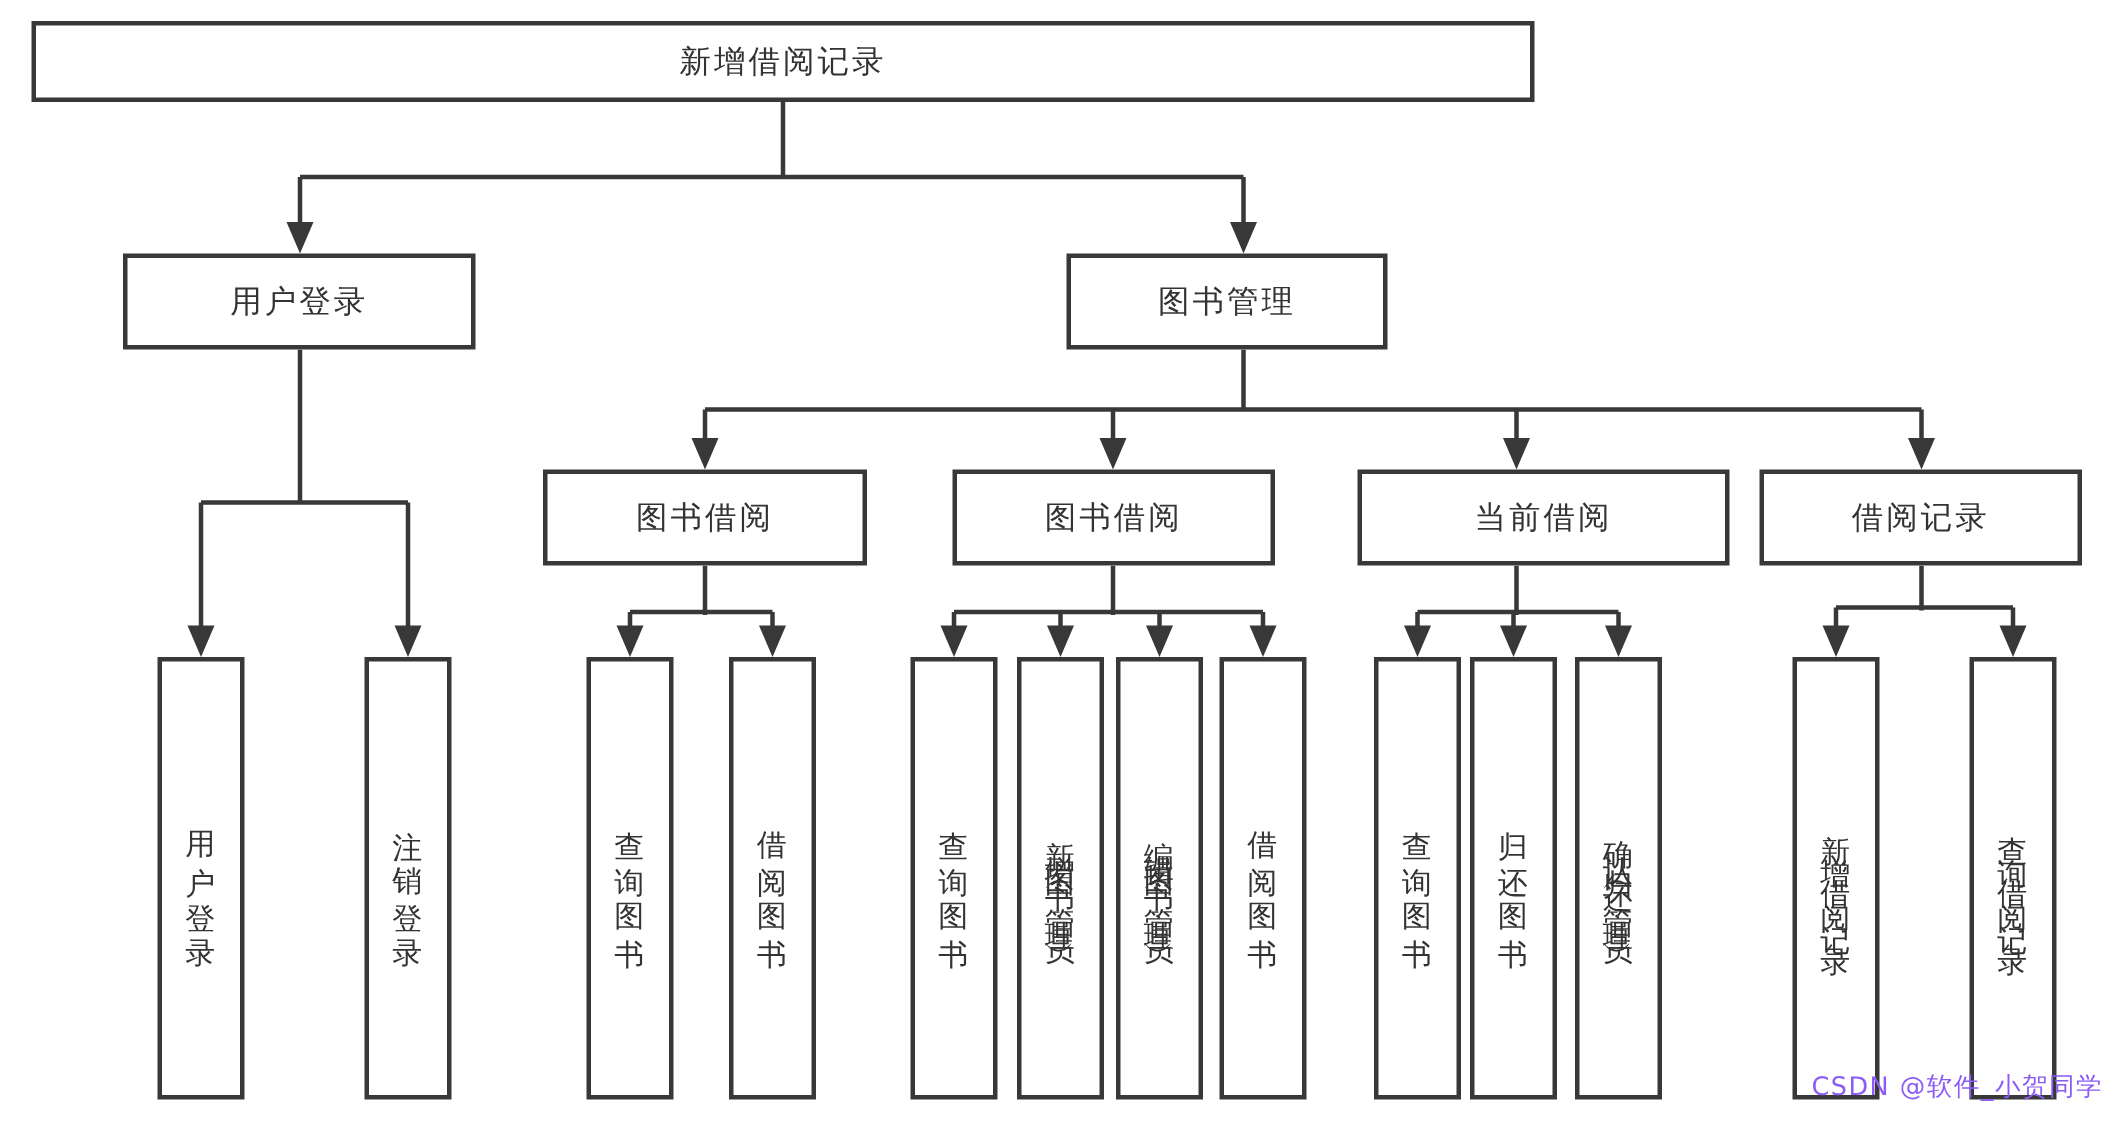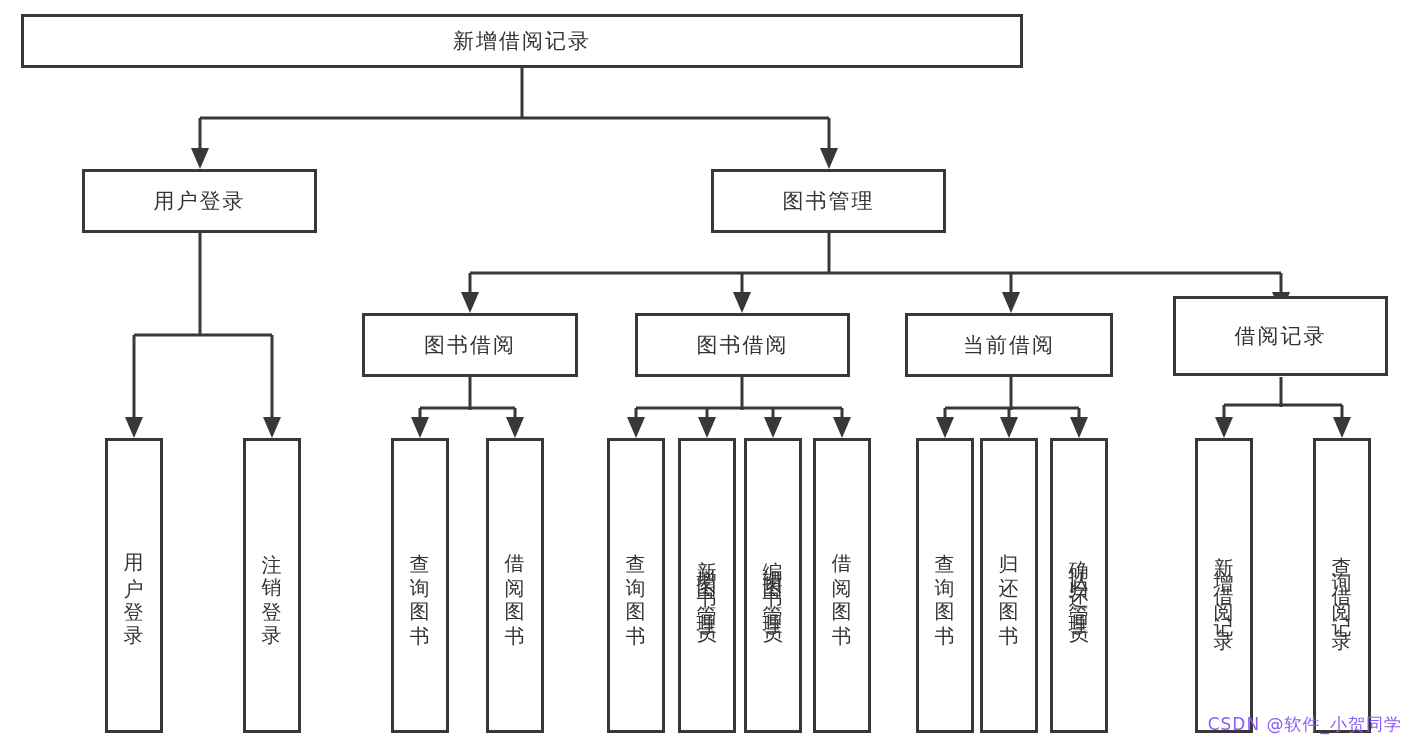"图书管理" div.node { width: 235px -> 214px }
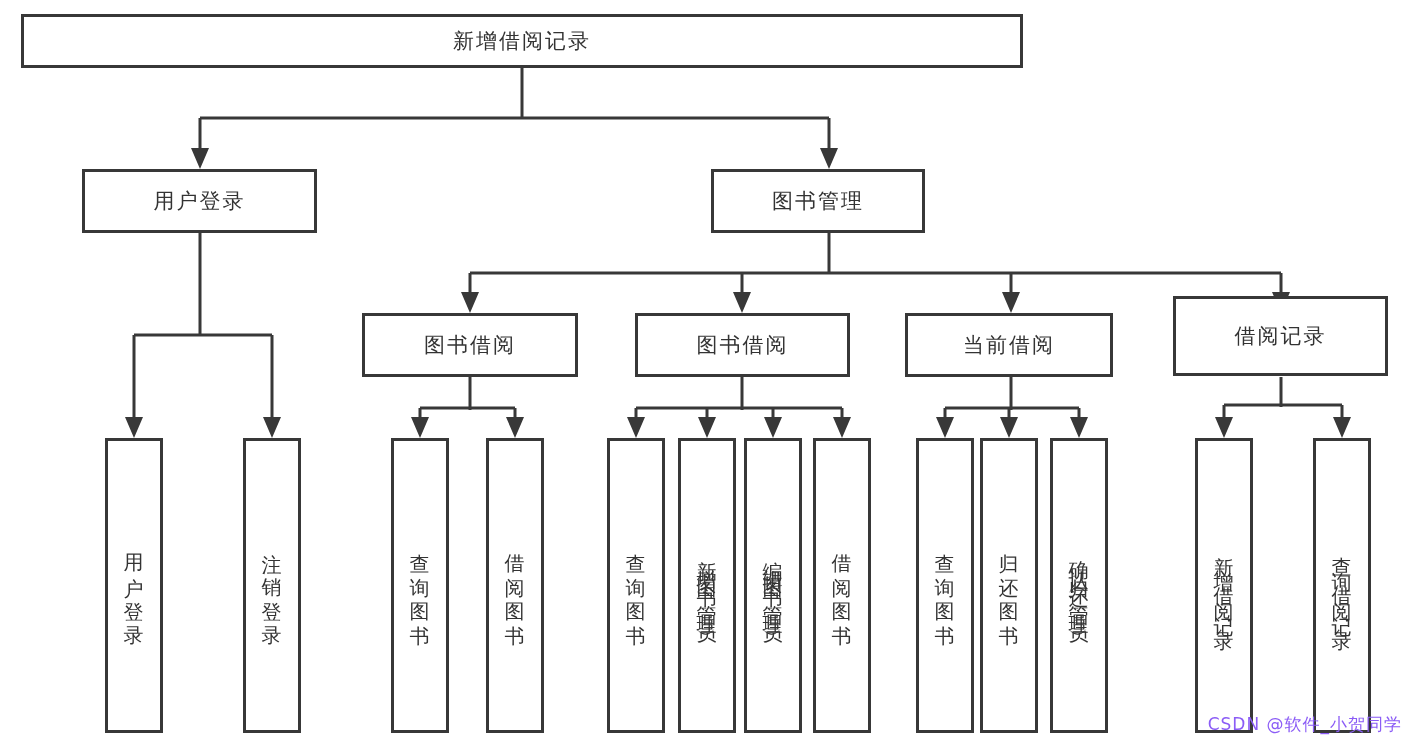"当前借阅" div.node { width: 208px -> 248px }
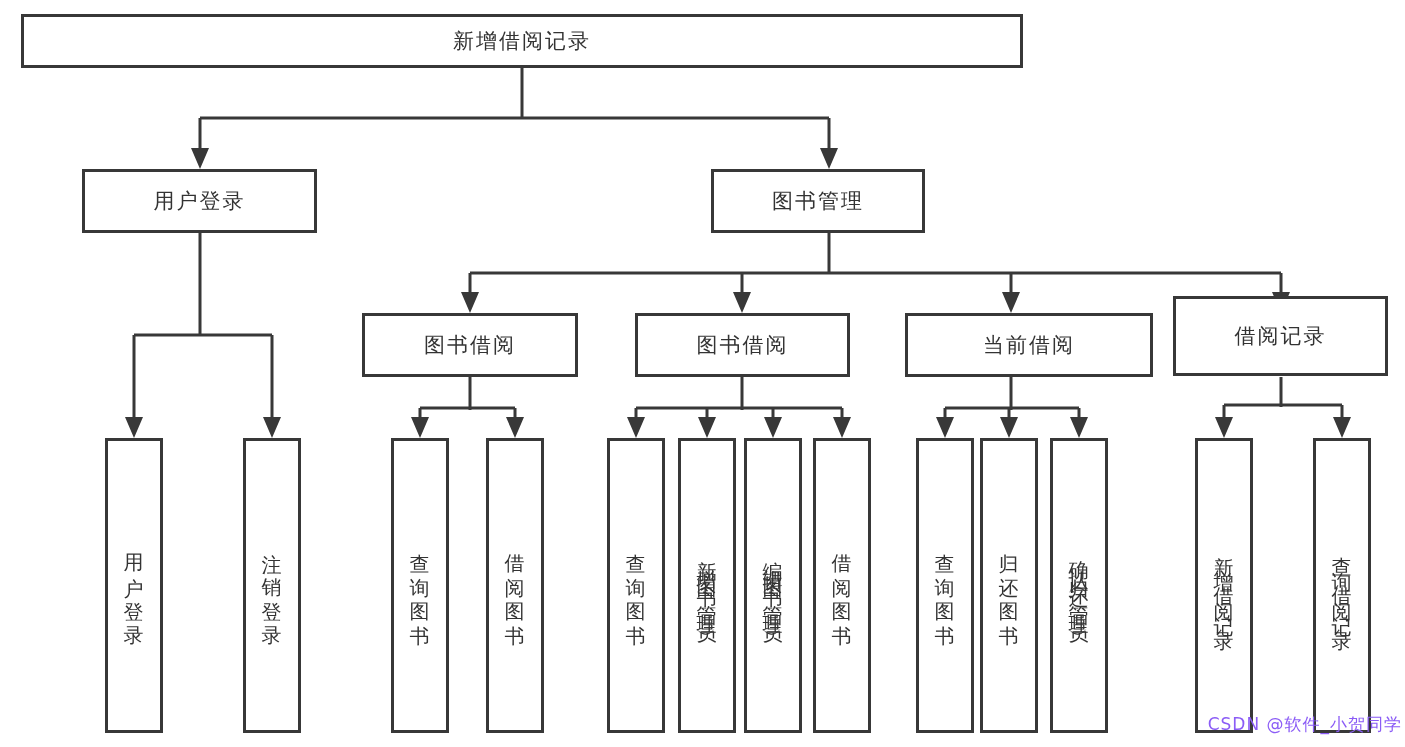"借阅记录" div.node { height: 80px -> 64px; top: 296px -> 313px }
